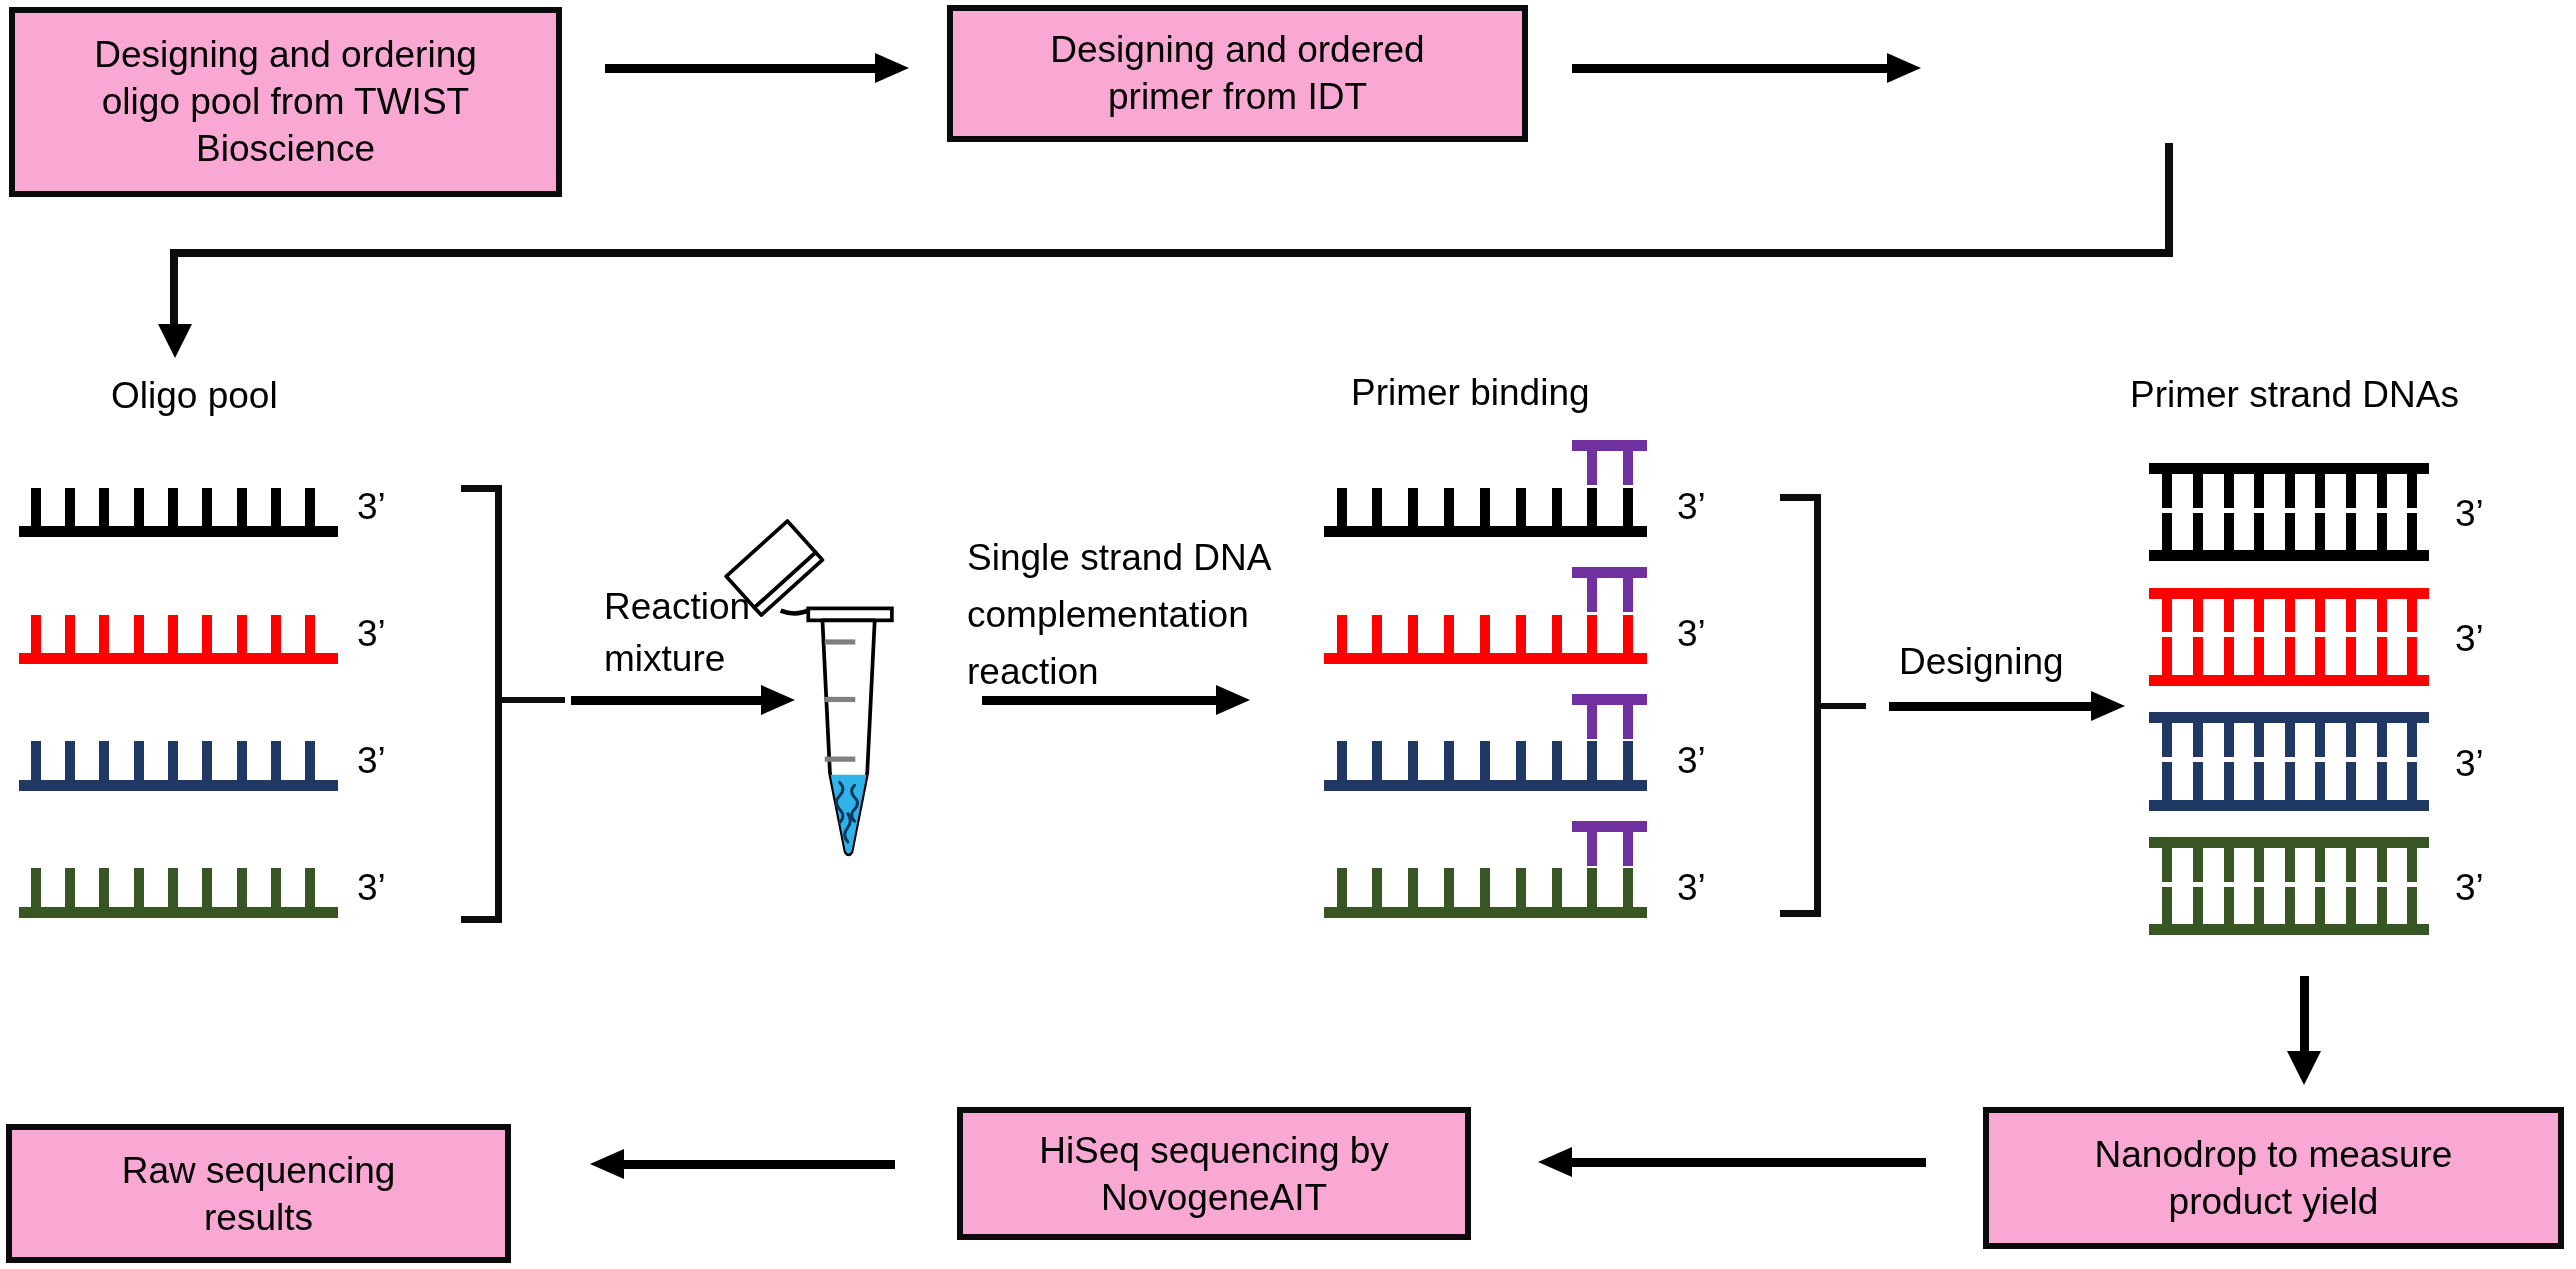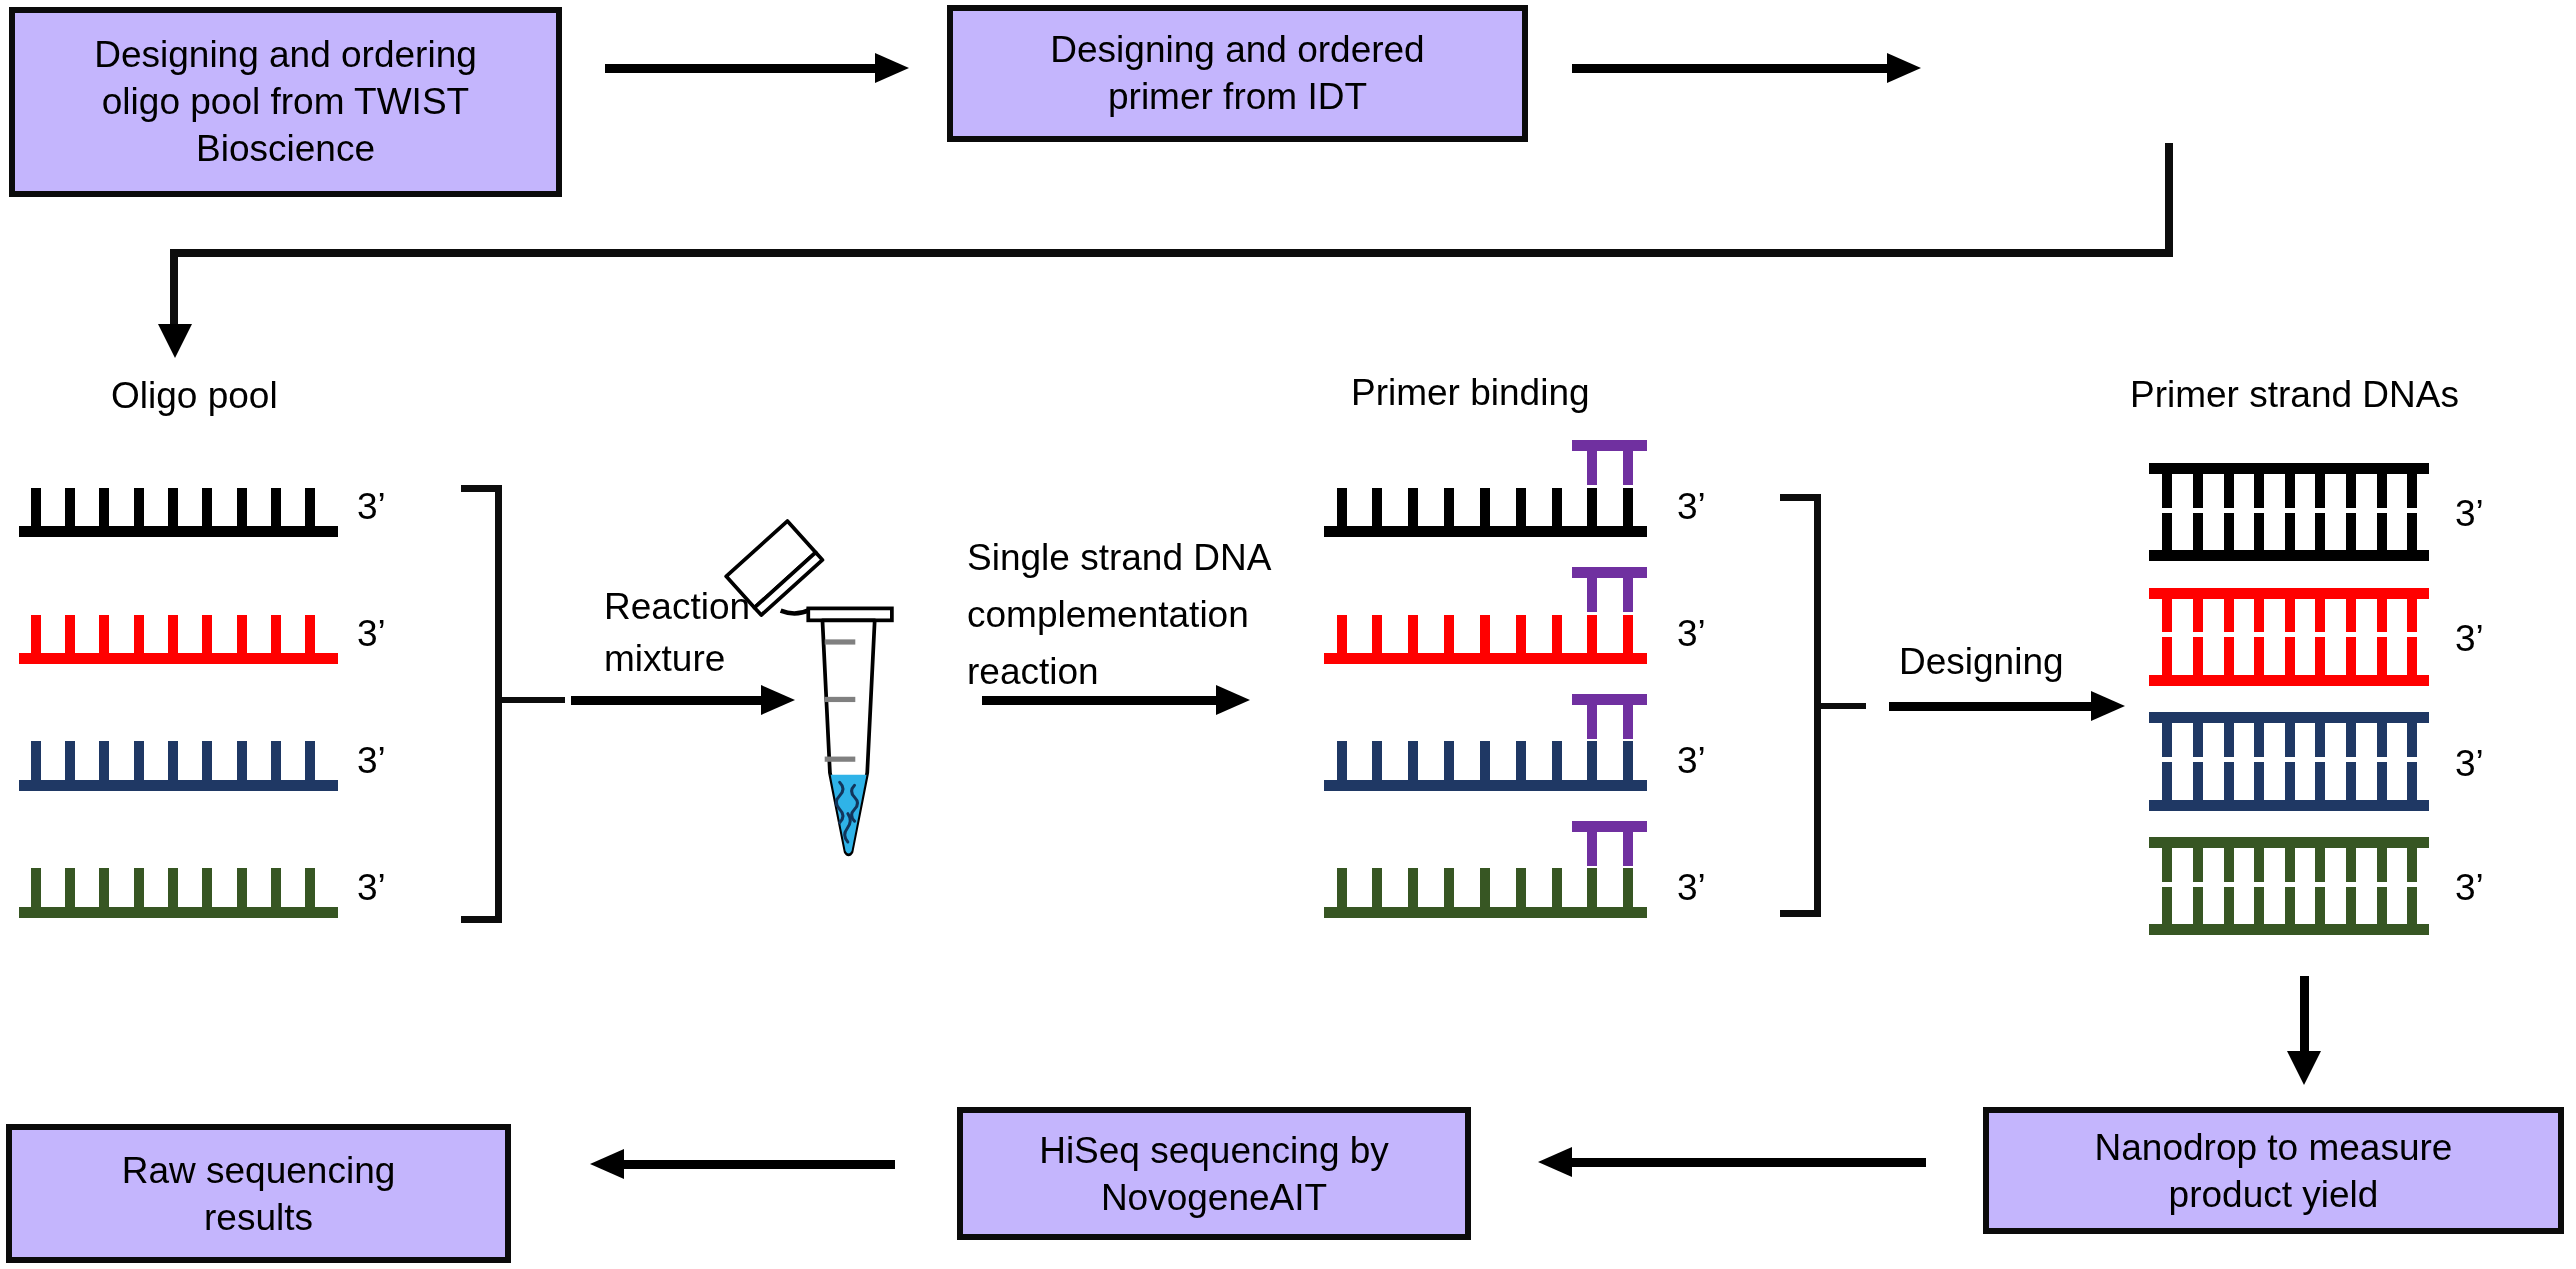"Designing and ordering oligo pool" .pbox { background: #c4b5fd -> #f9a8d4 }
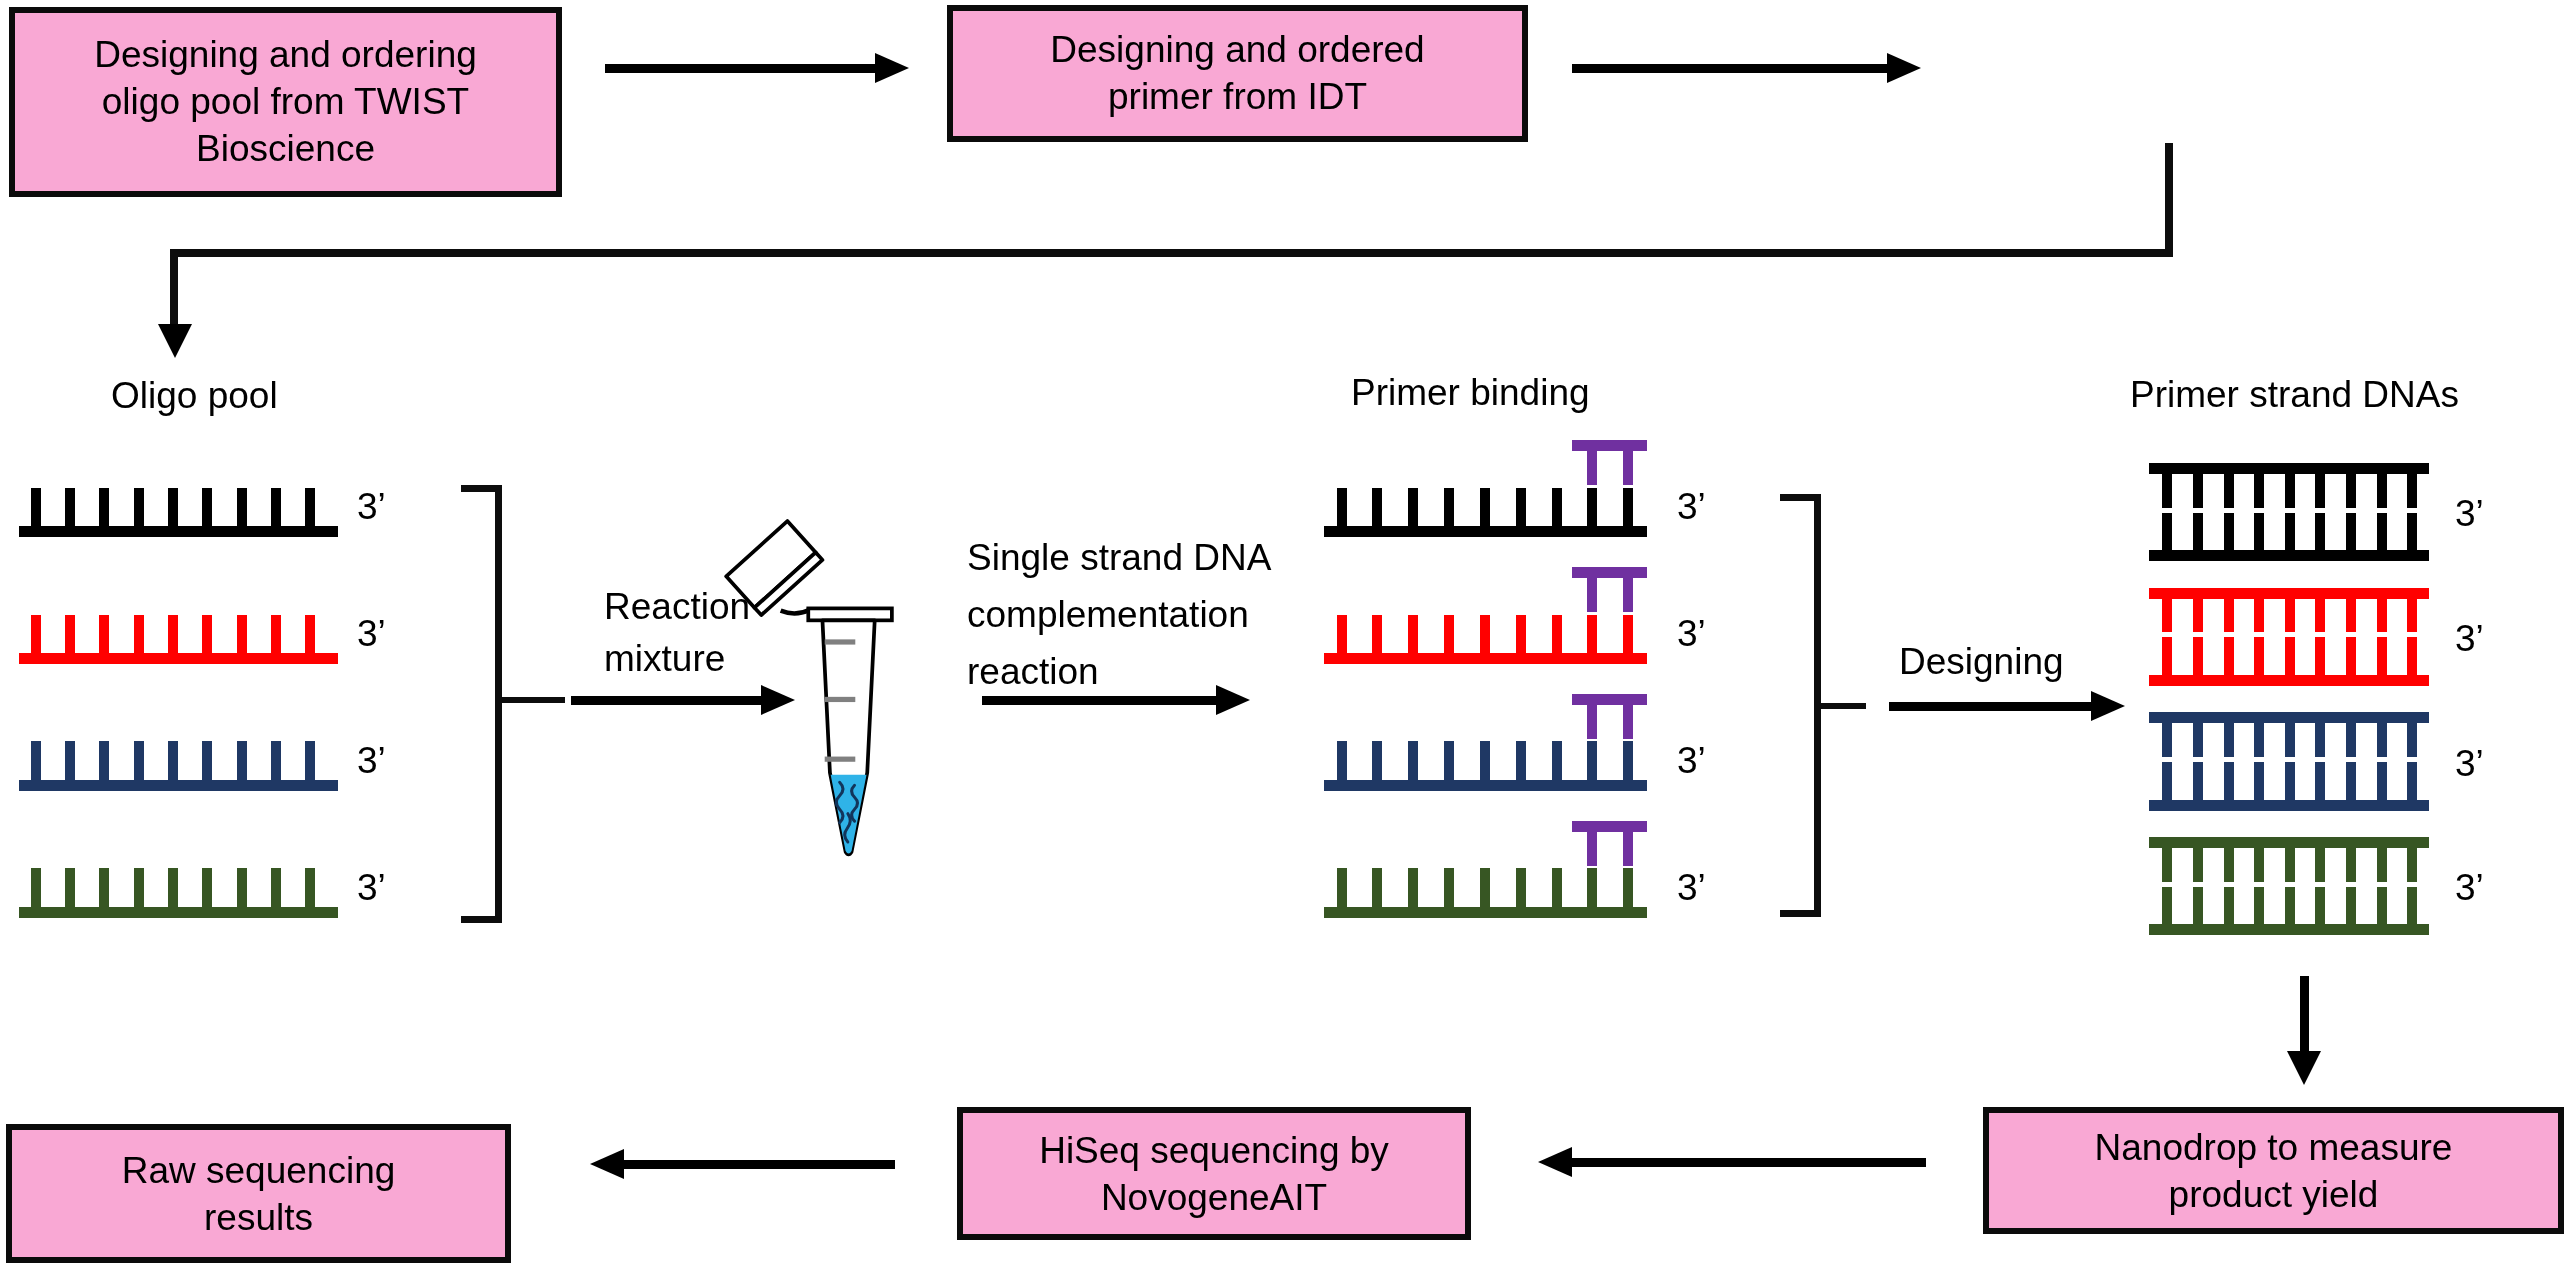"Nanodrop to measure product yield" div.pbox { height: 127px -> 142px }
